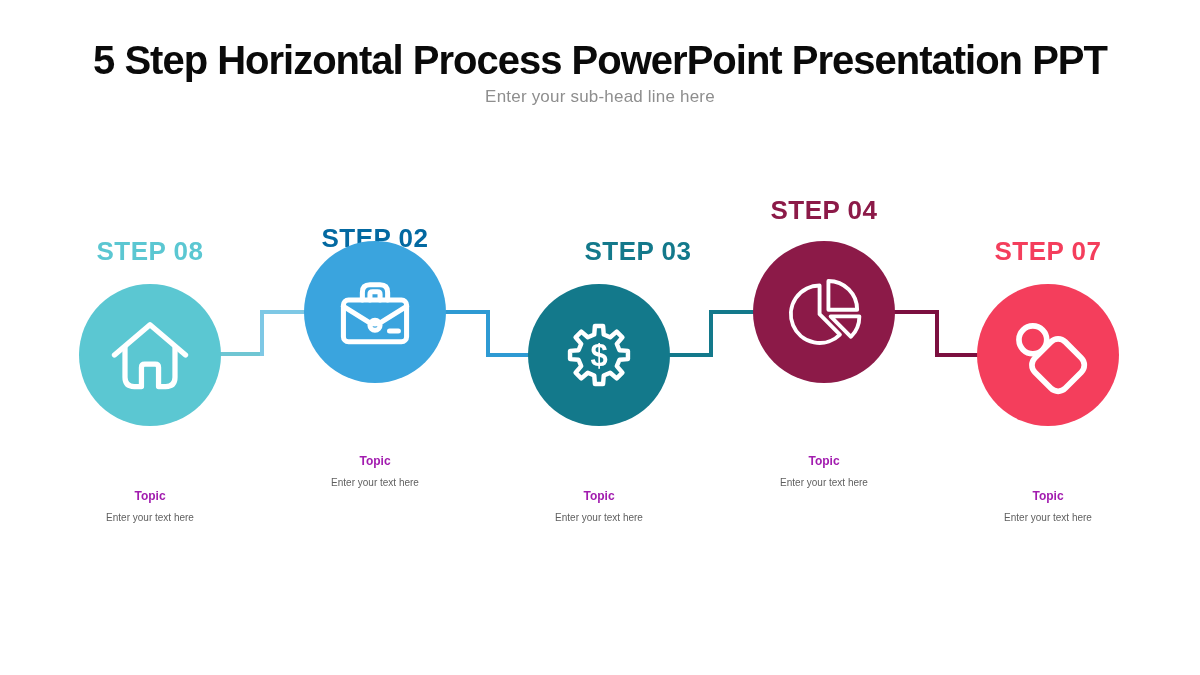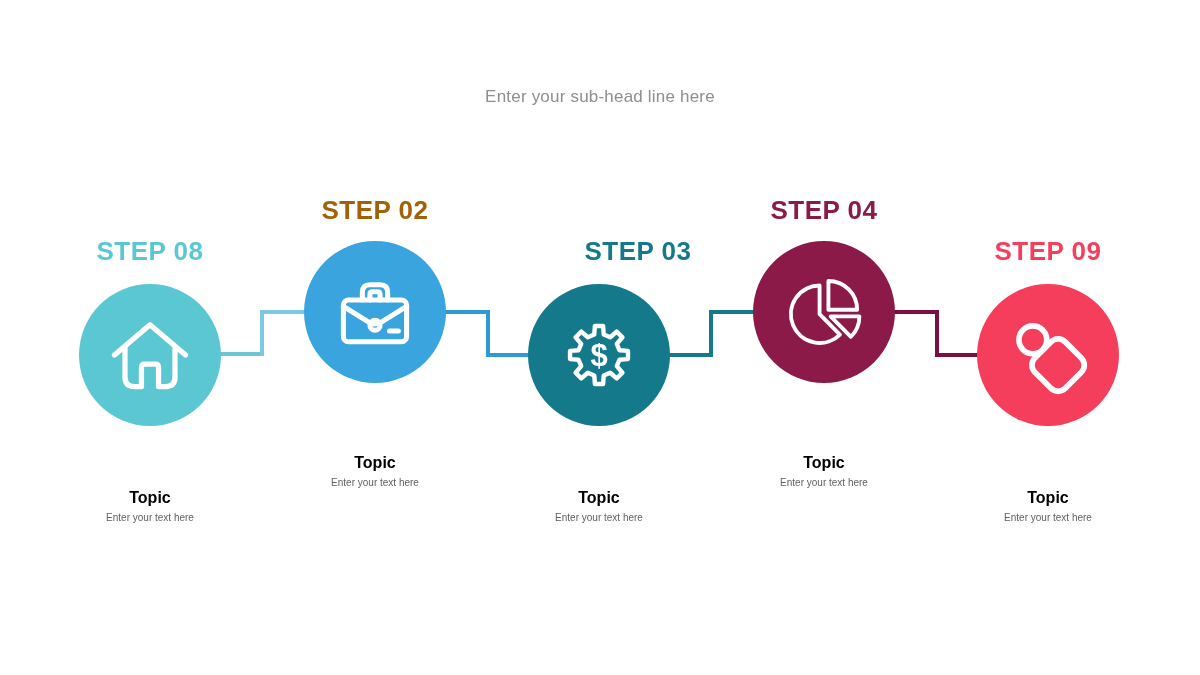"5 Step Horizontal Process PowerPoint" div.title { html: none -> <div>5 Step Horizontal Process PowerPoint Presentation PPT</div> }
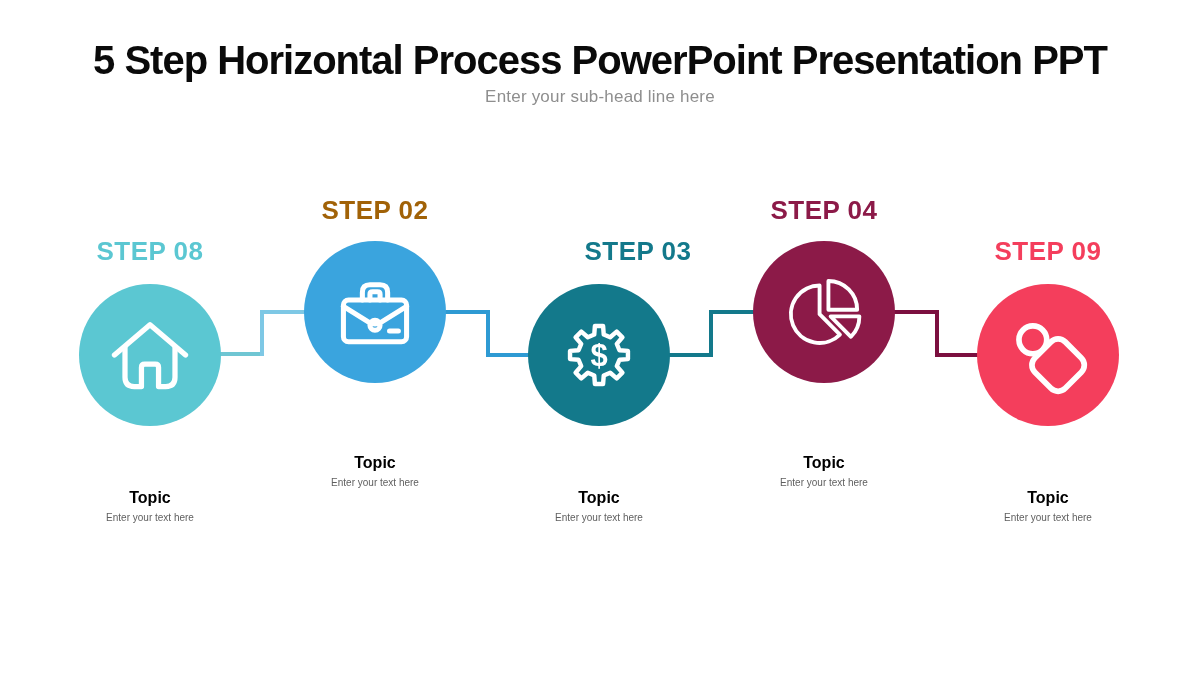"STEP 02" div.step-label { color: #a16207 -> #0369a1; margin-top: none -> 28px }
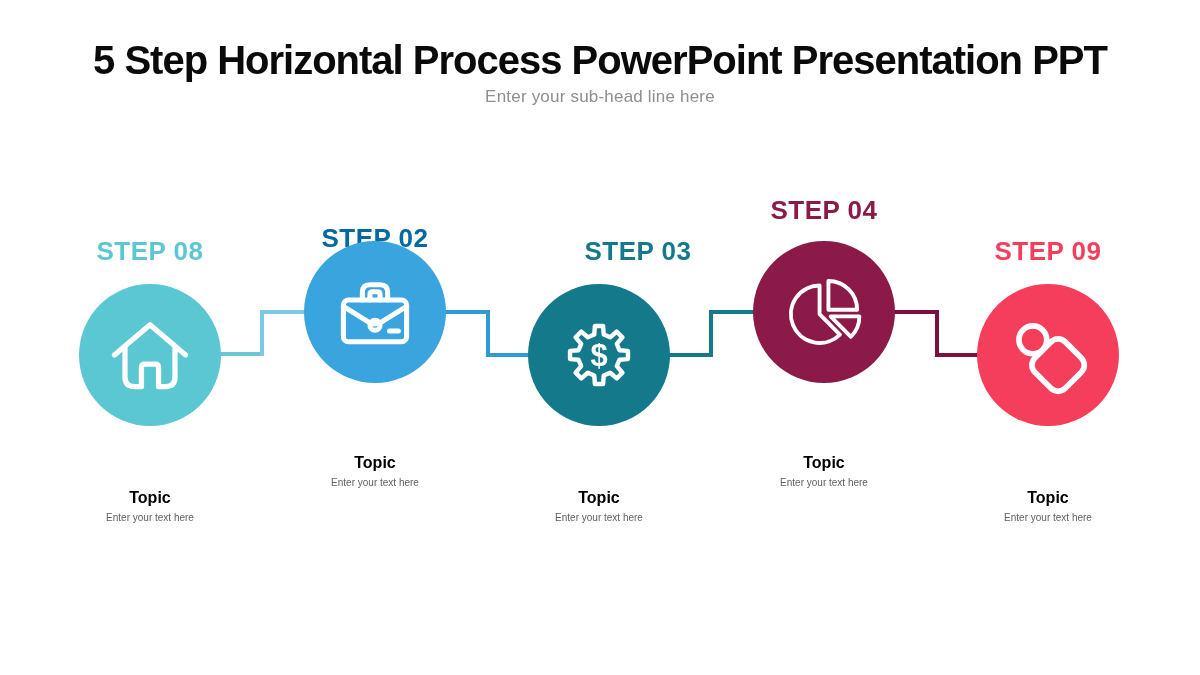"STEP 09" div.step-label { text: 09 -> 07 }
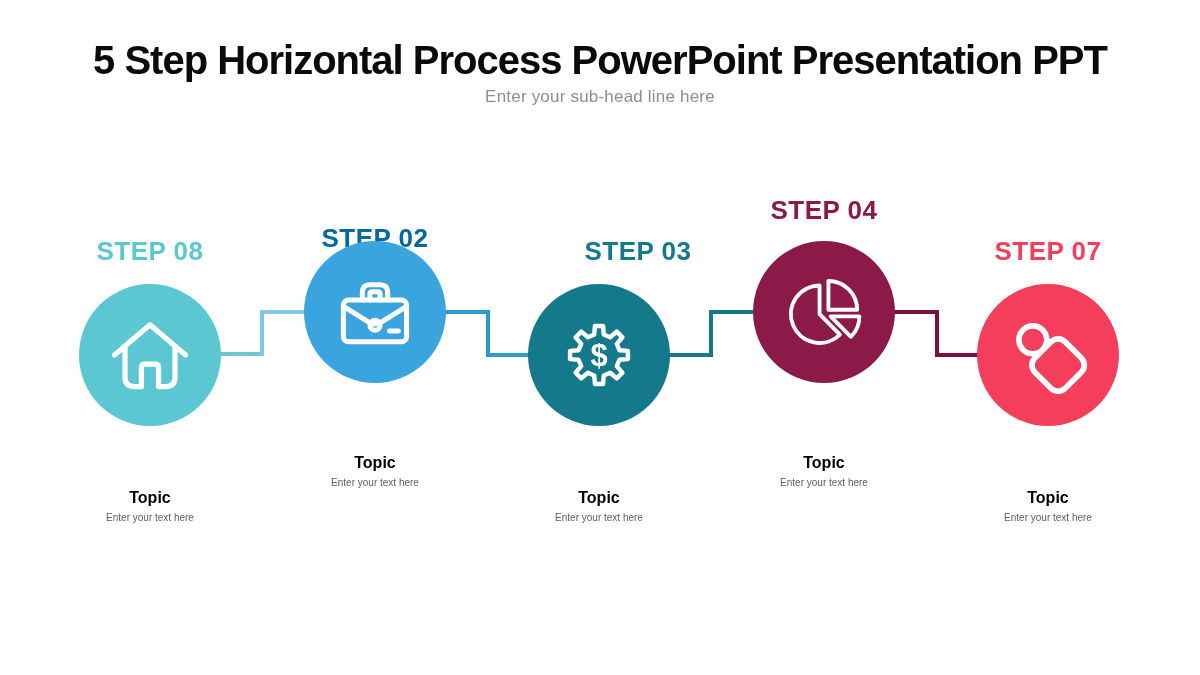"Topic" .topic { color: #000000 -> #a21caf; font-size: 16px -> 12px }
